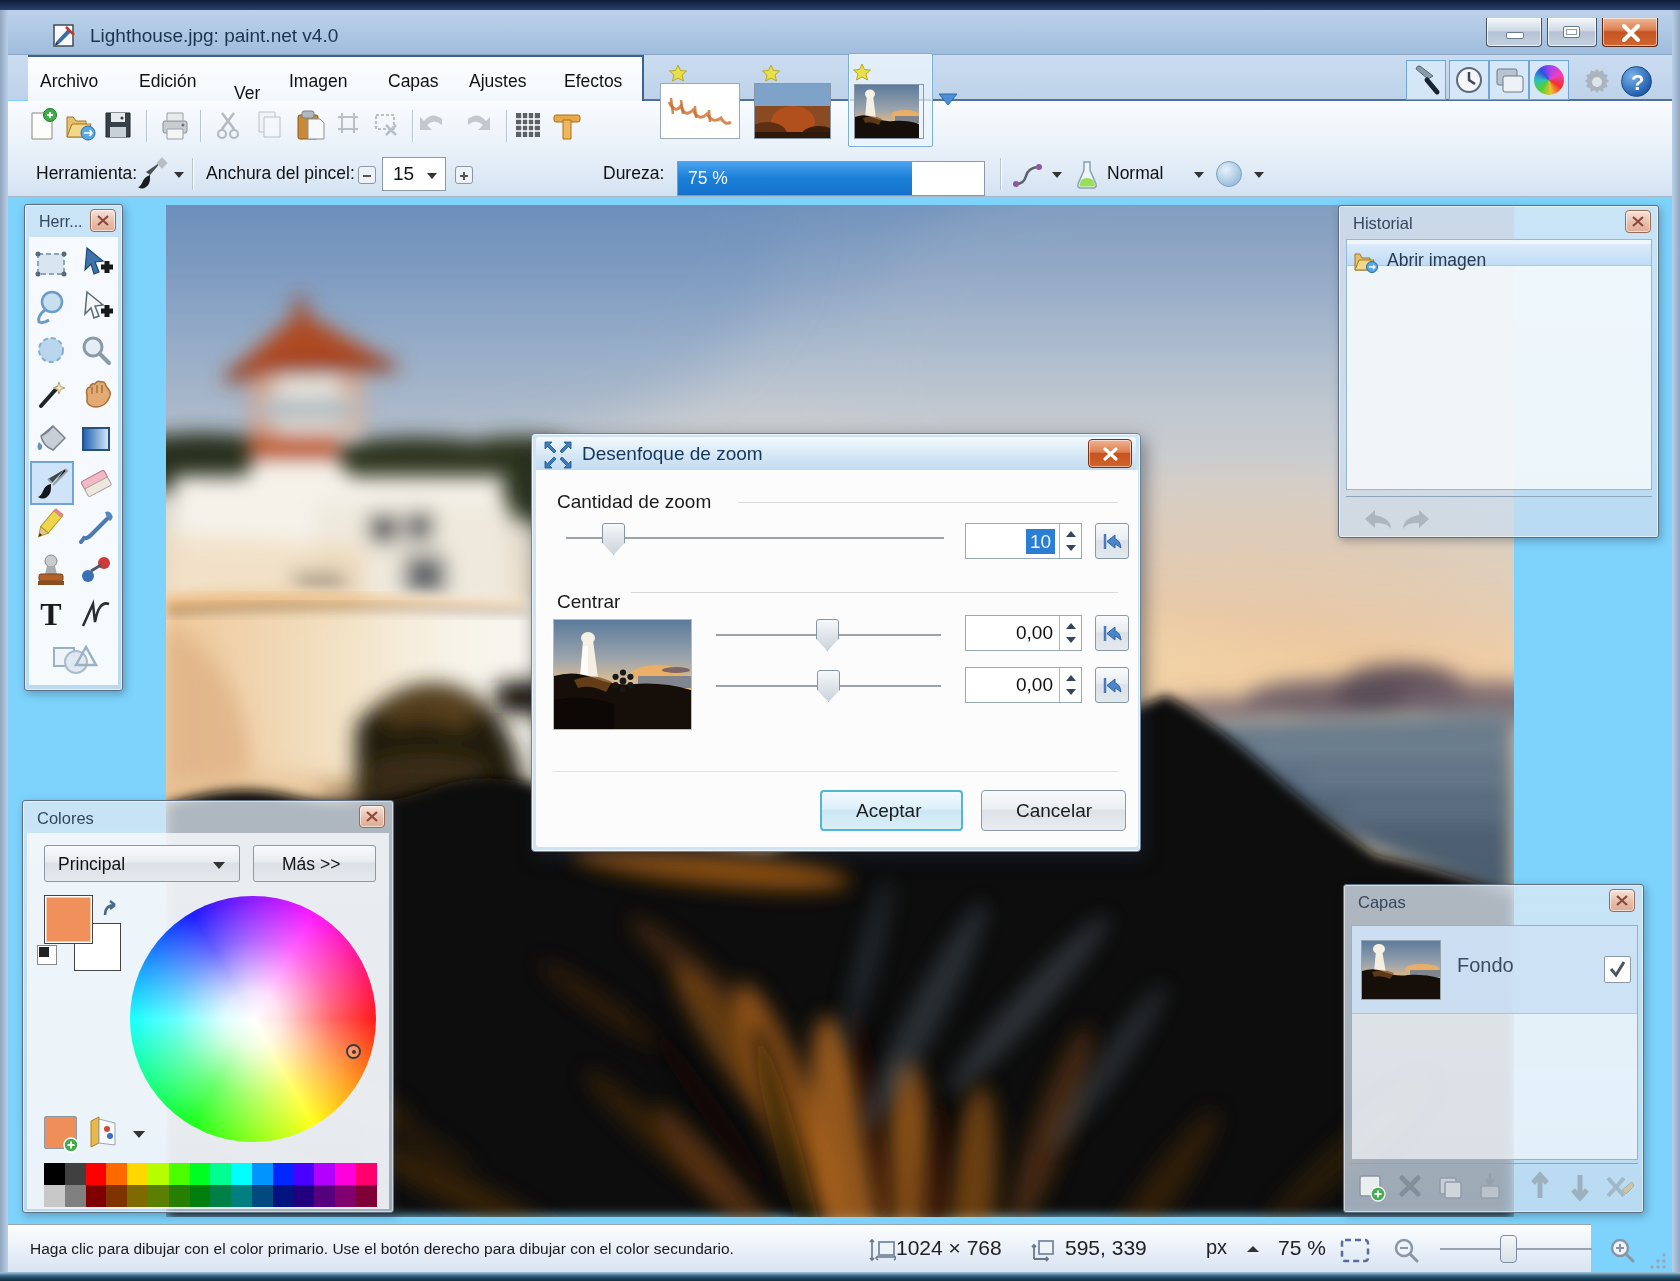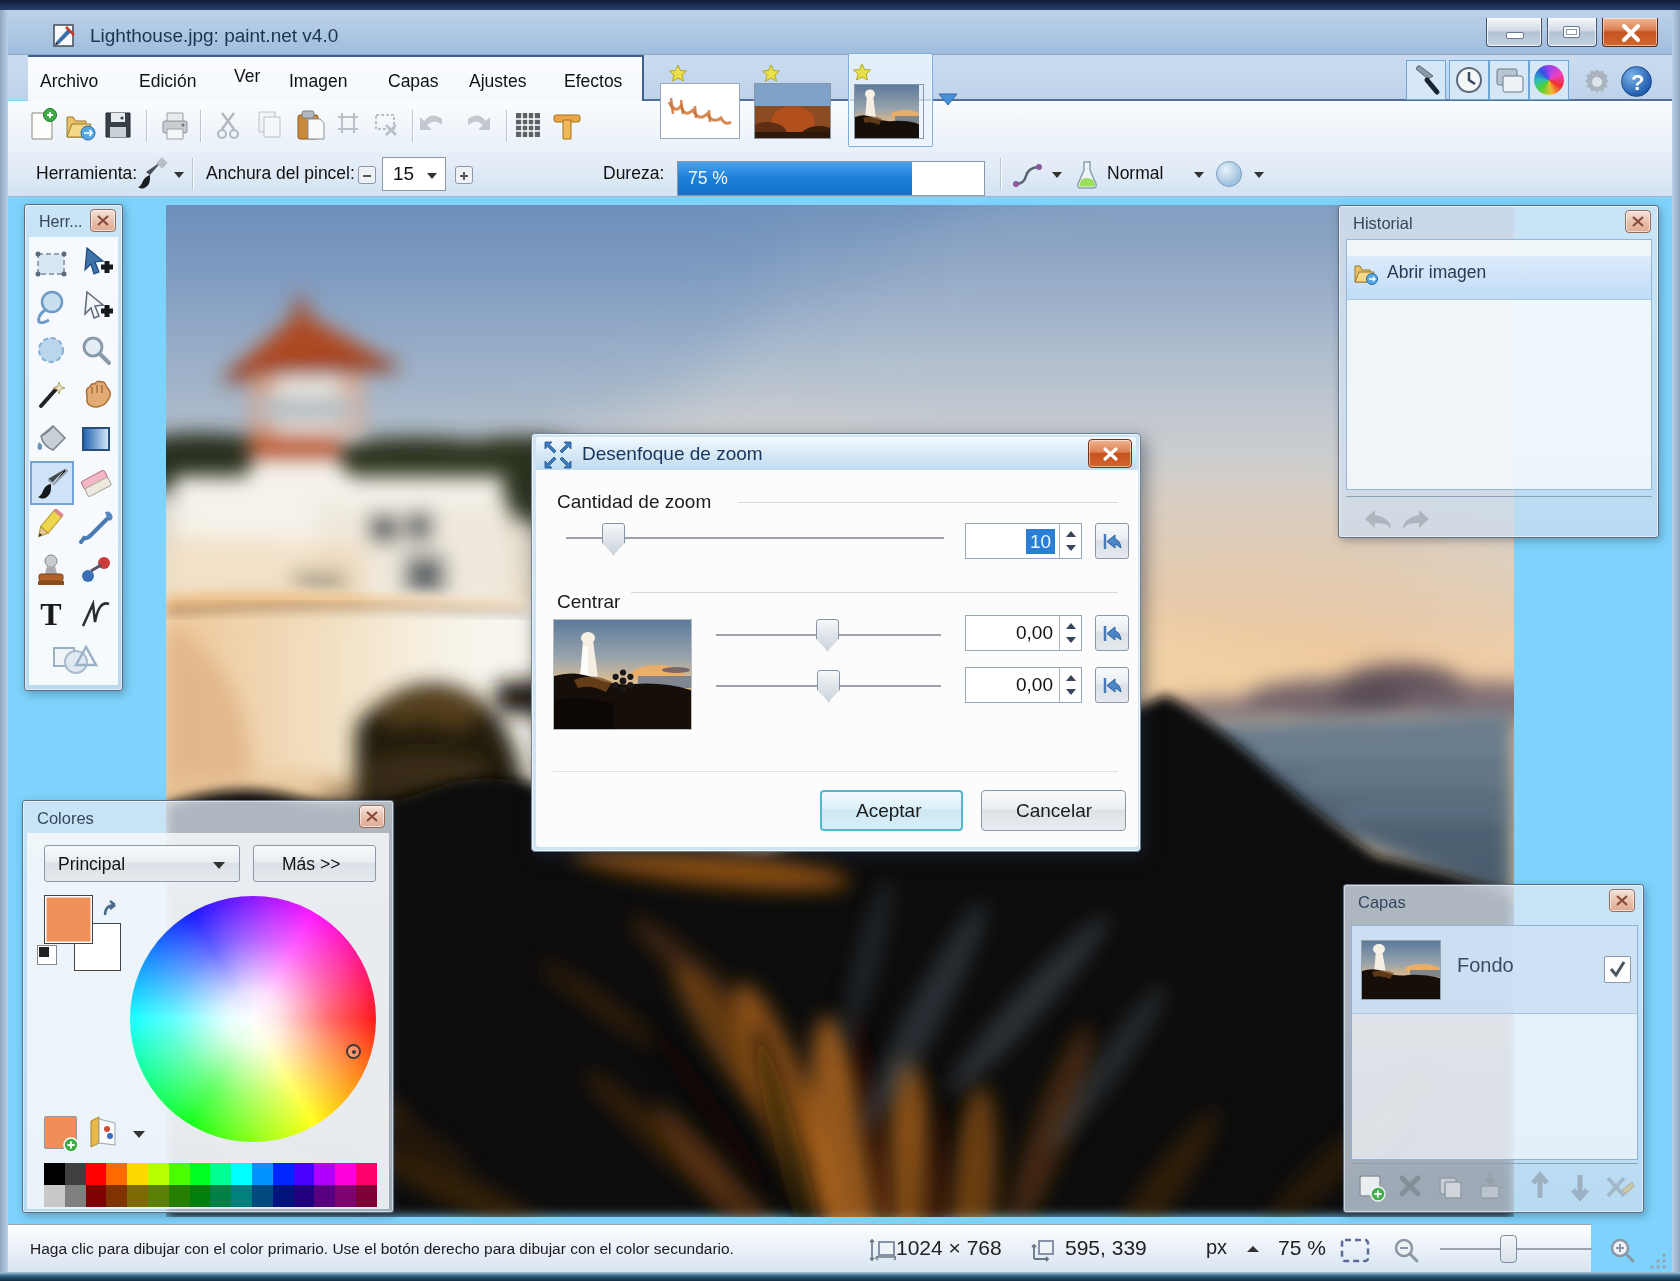"Ver" div.abs { top: 66px -> 83px }
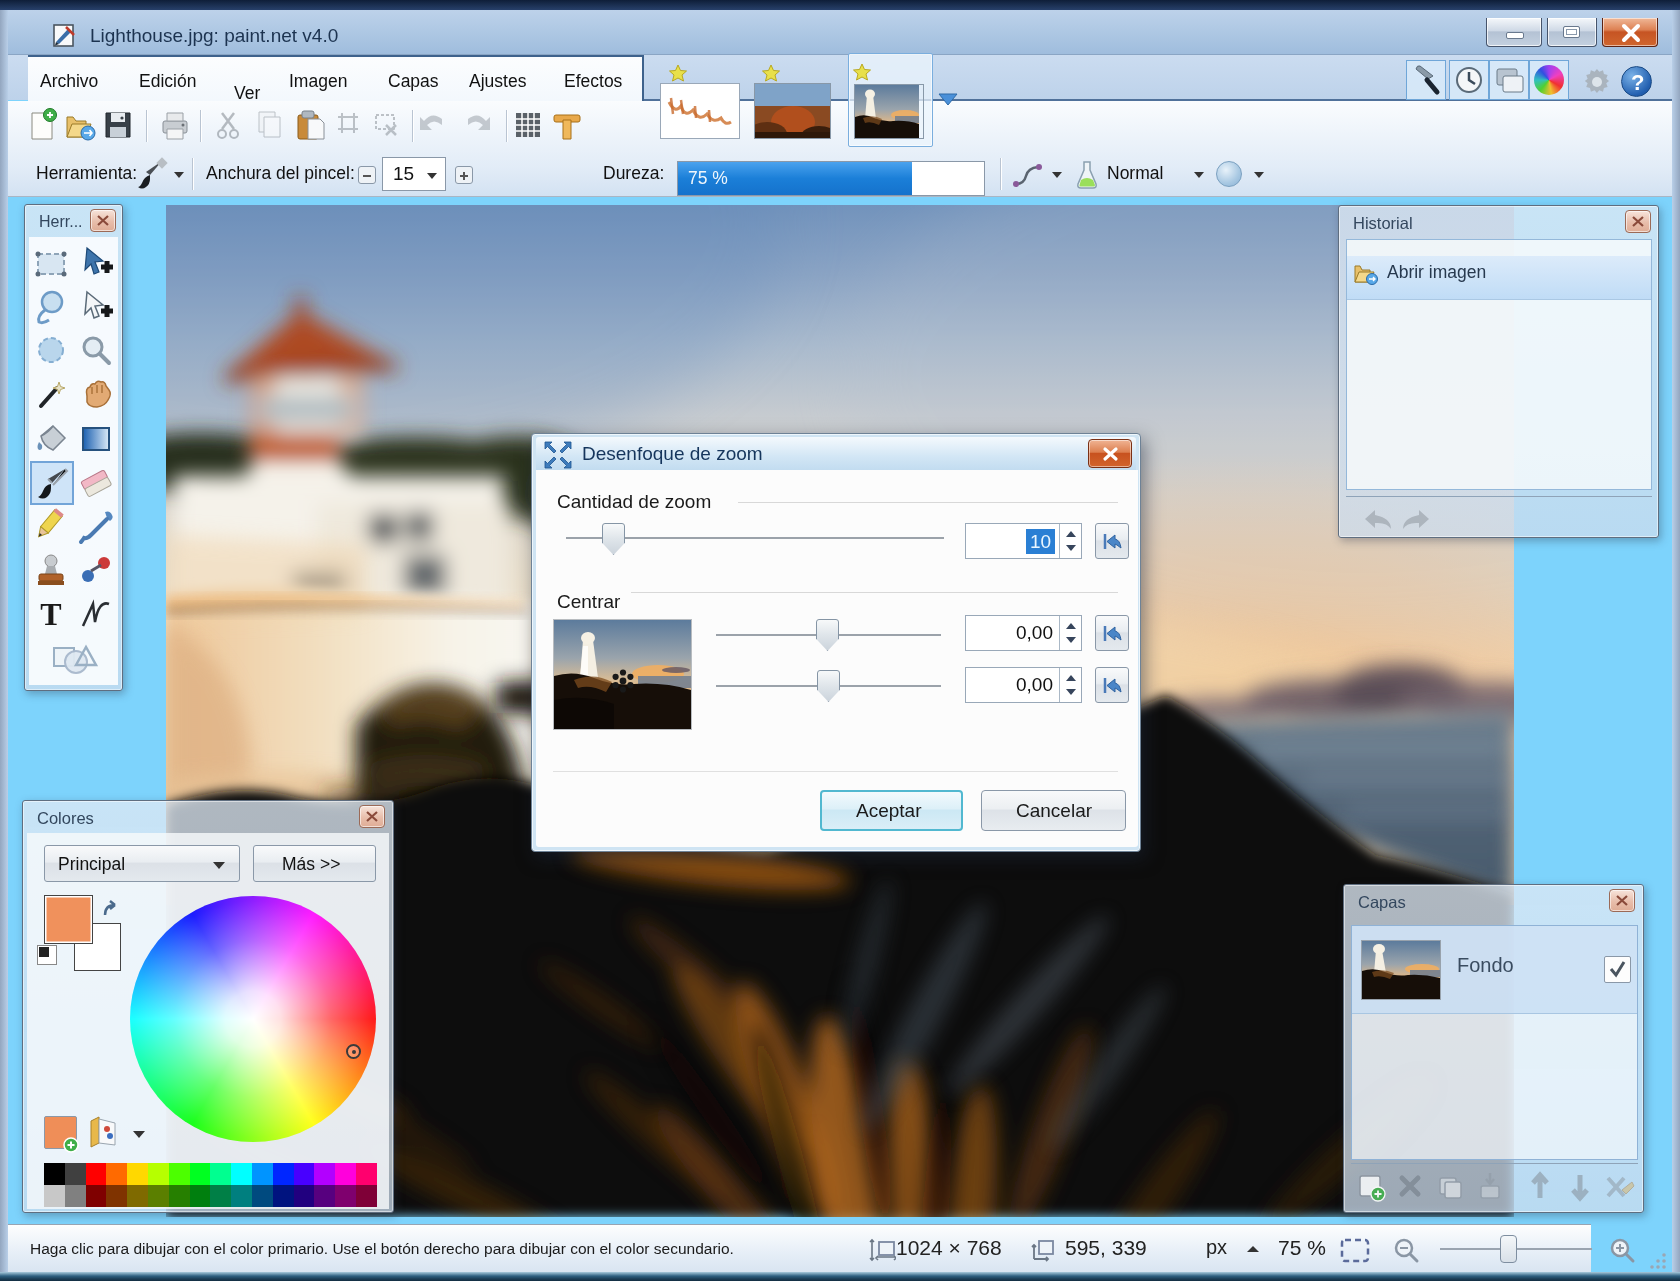"Abrir imagen" div.abs { height: 44px -> 22px; top: 16px -> 4px }
